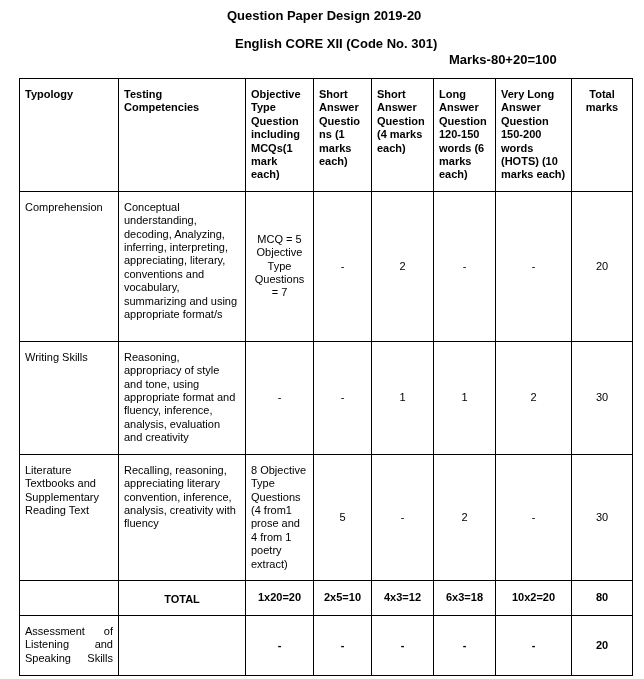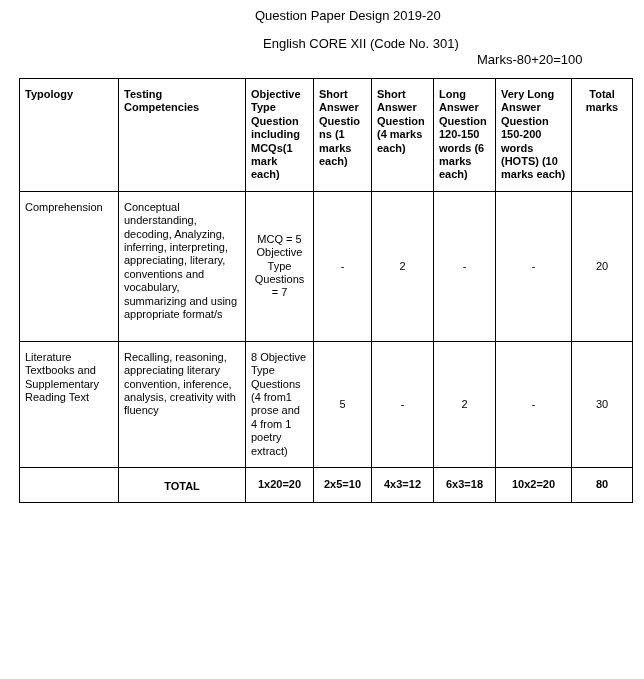"Question Paper Design 2019-20" .title { font-weight: normal -> bold; margin-left: 28px -> none }
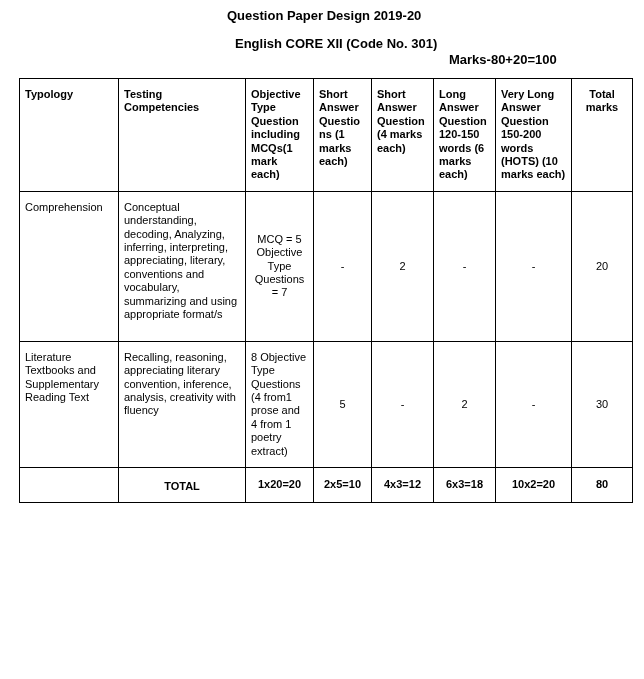"Writing Skills" tr.r2 { html: none -> <tr> <td>Writing Skills</td> <td>Reasoning, appropriacy of style and tone, using appropriate format and fluency, inference, analysis, evaluation and creativity</td> <td>-</td> <td>-</td> <td>1</td> <td>1</td> <td>2</td> <td>30</td> </tr> }
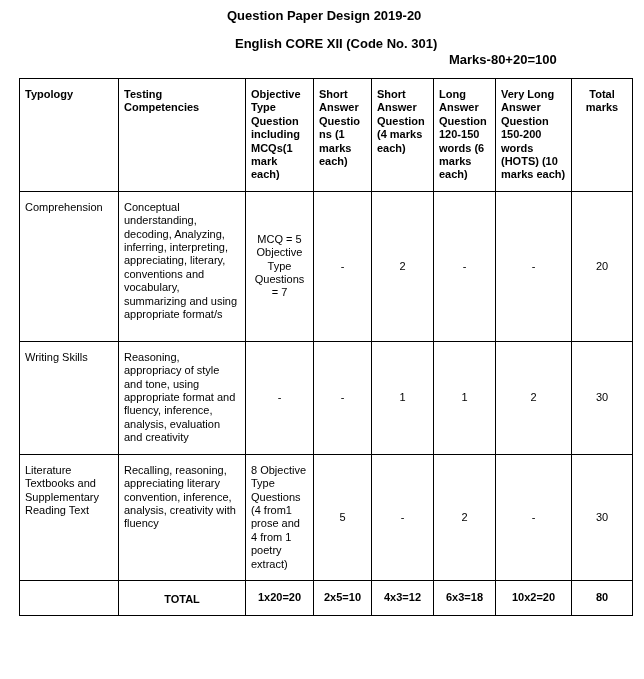"Assessment of Listening and Speaking" tr.r5 { html: none -> <tr> <td>Assessment of Listening and Speaking Skills</td> <td></td> <td>-</td> <td>-</td> <td>-</td> <td>-</td> <td>-</td> <td>20</td> </tr> }
